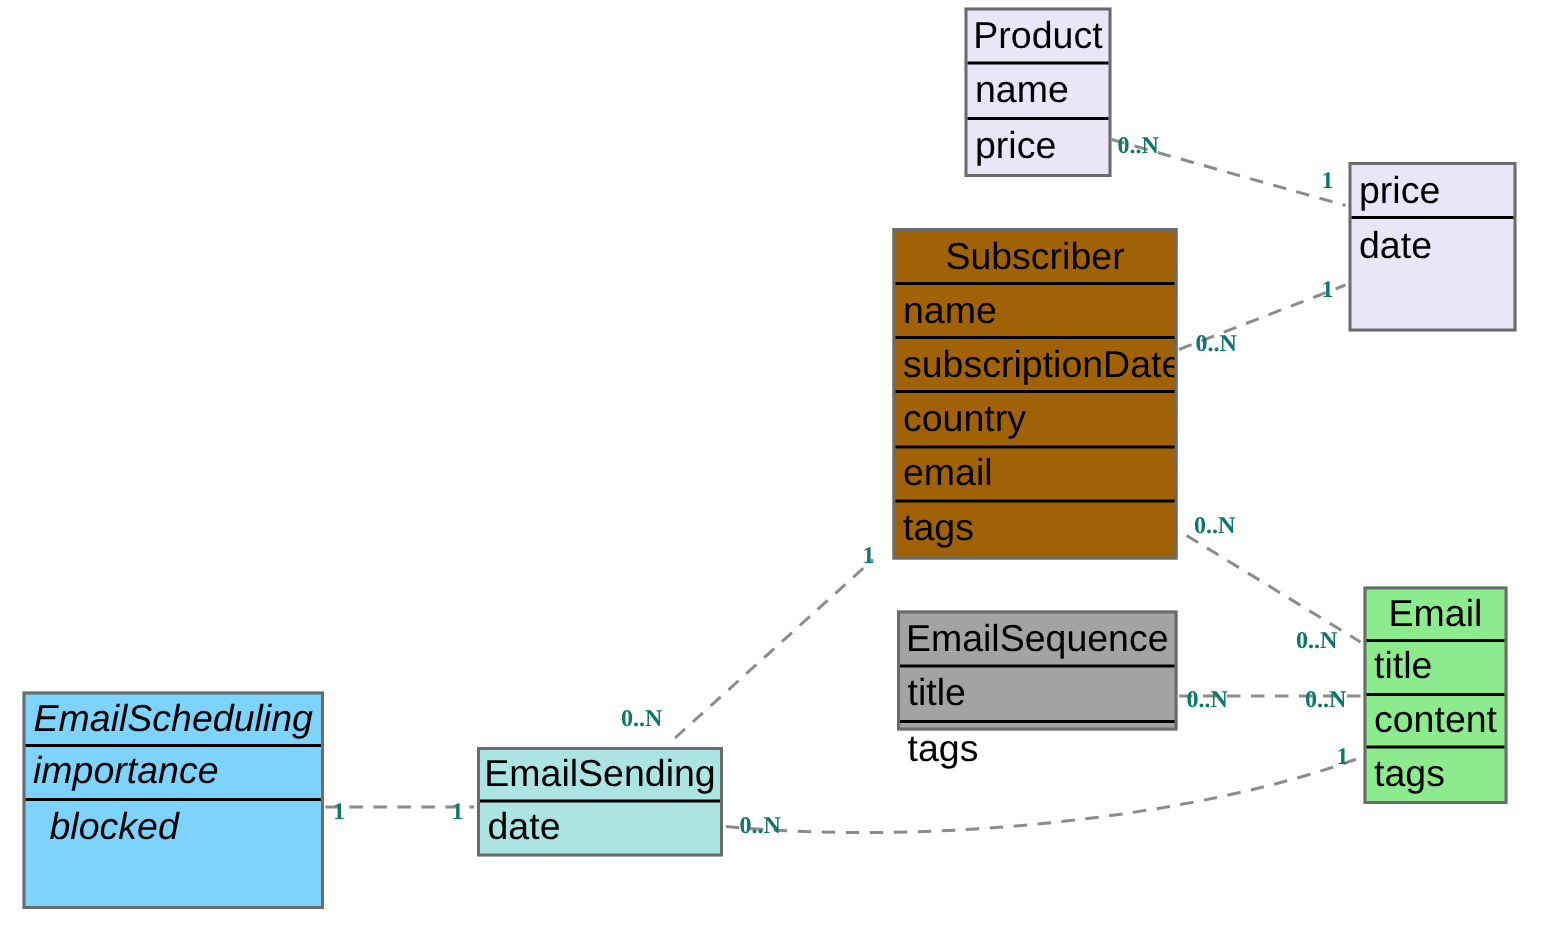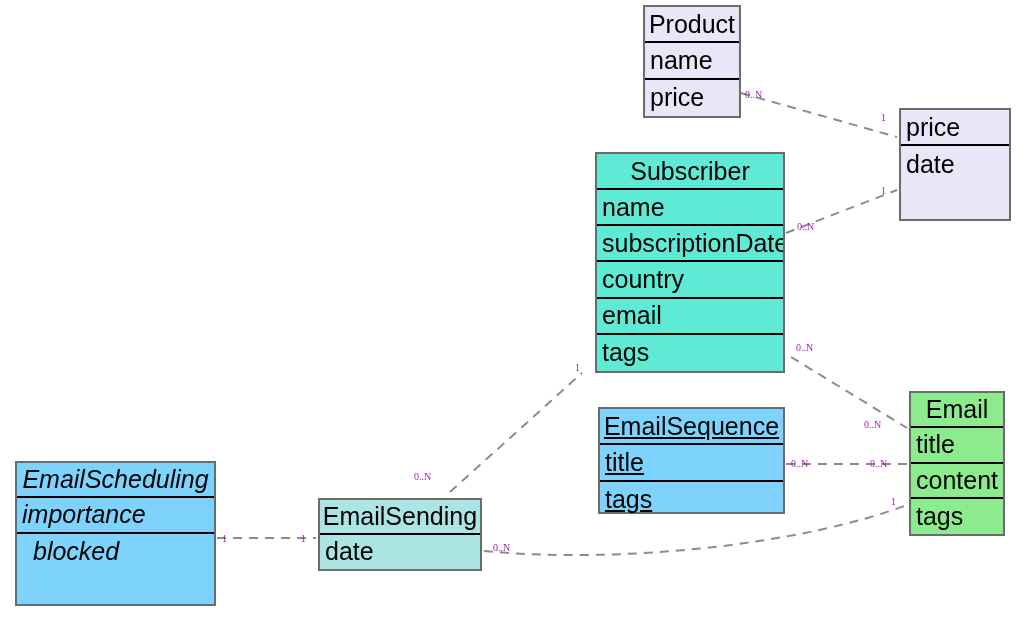"0..N" .edge-label { color: #a21caf -> #0f766e; font-size: 10px -> 16px; font-weight: none -> bold }
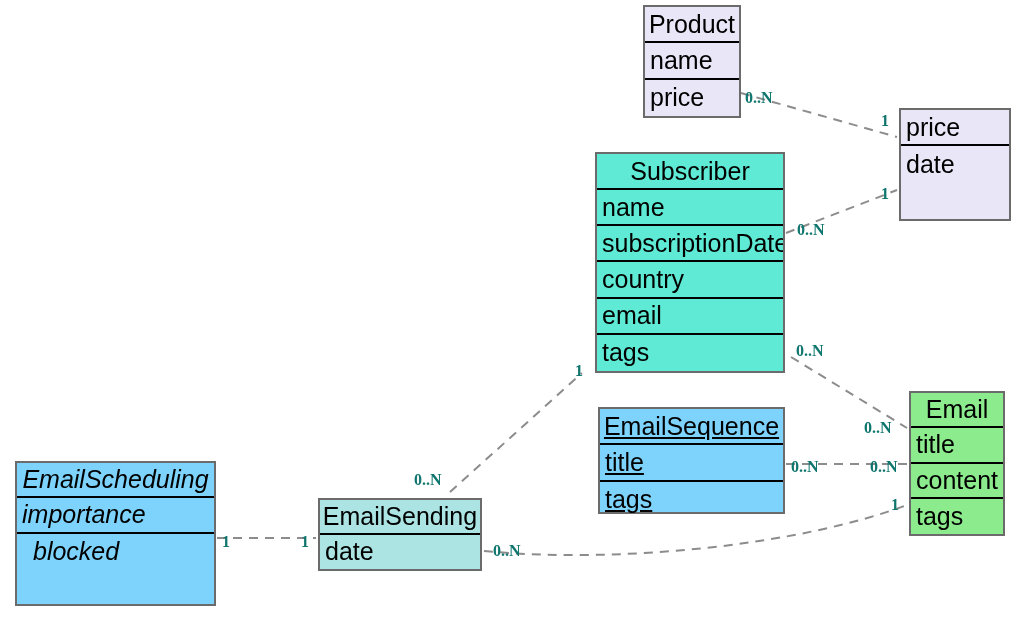"Subscriber" div.uml-class { background: #5eead4 -> #a16207 }
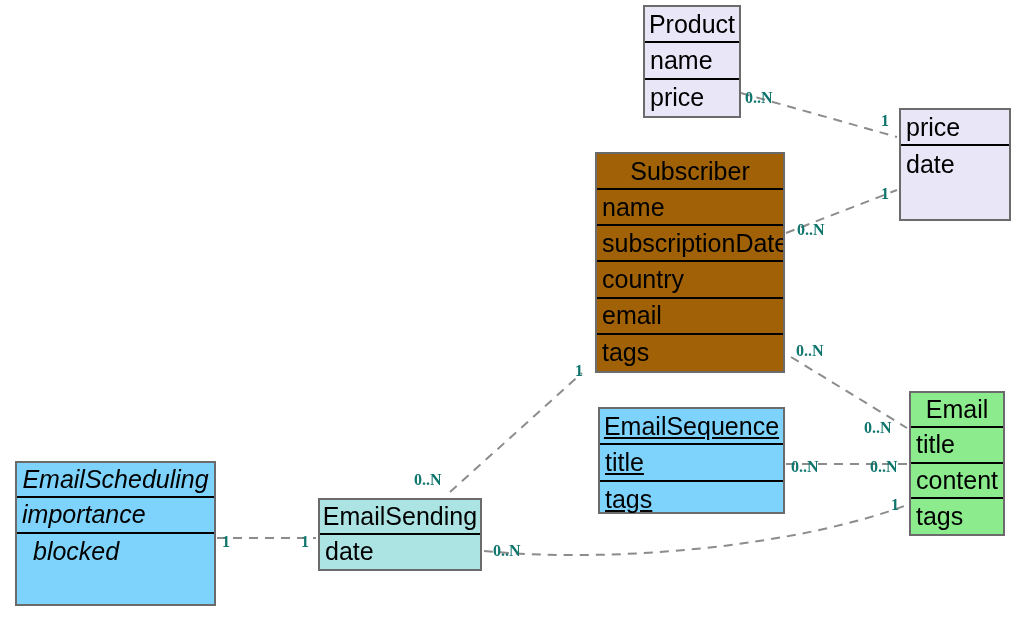"EmailSequence" div.uml-class { background: #7dd3fc -> #a3a3a3; height: 107px -> 80px; text-decoration: underline -> none }
